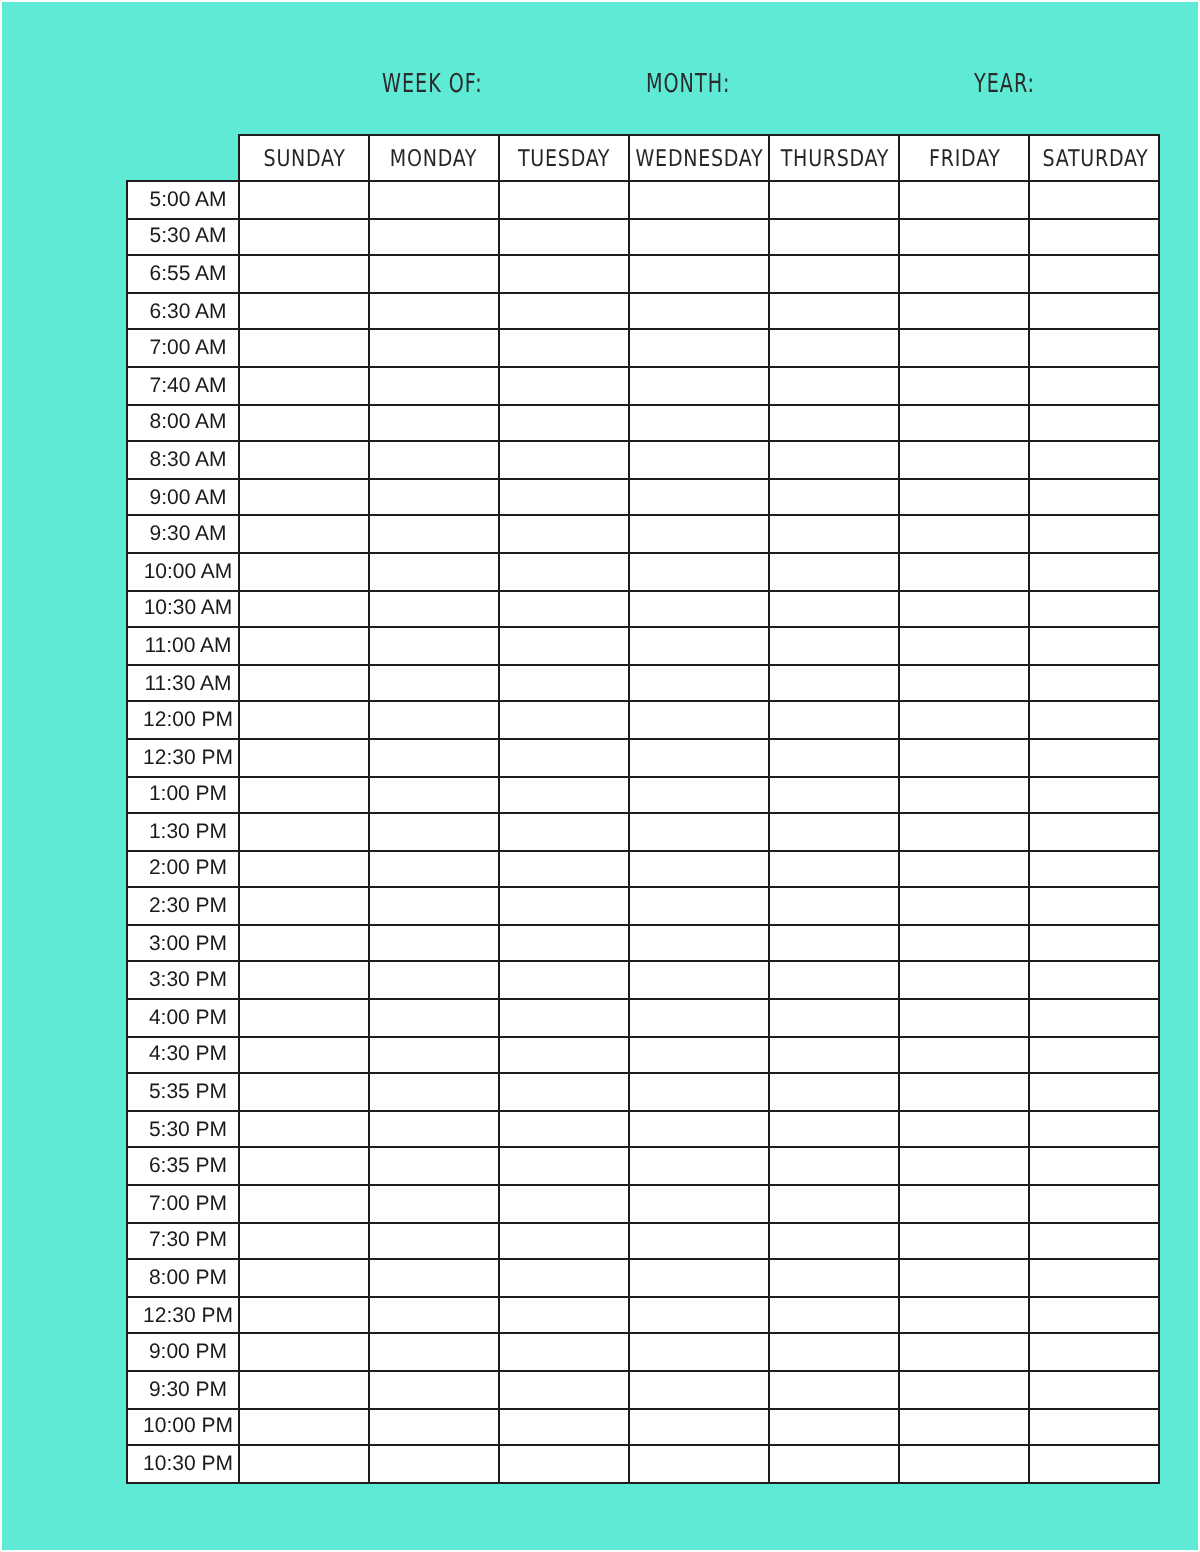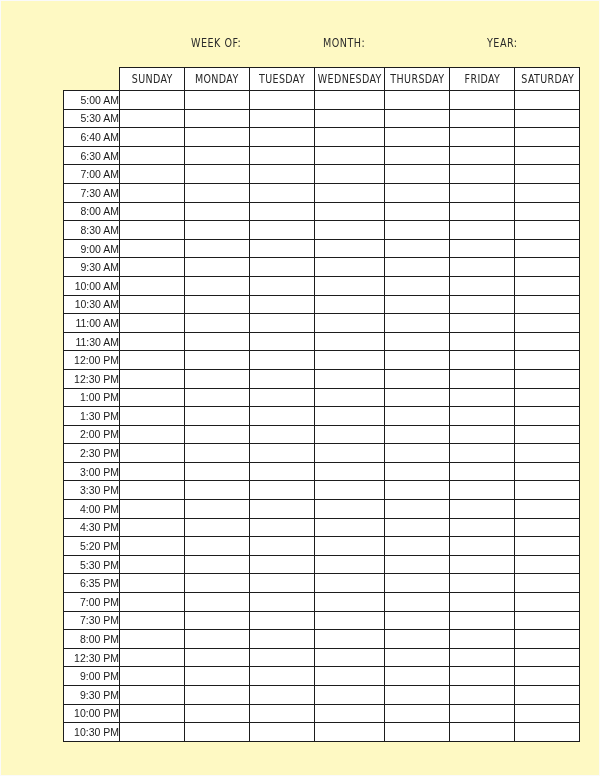"WEEK OF:" .page { background: #fef9c3 -> #5eead4 }
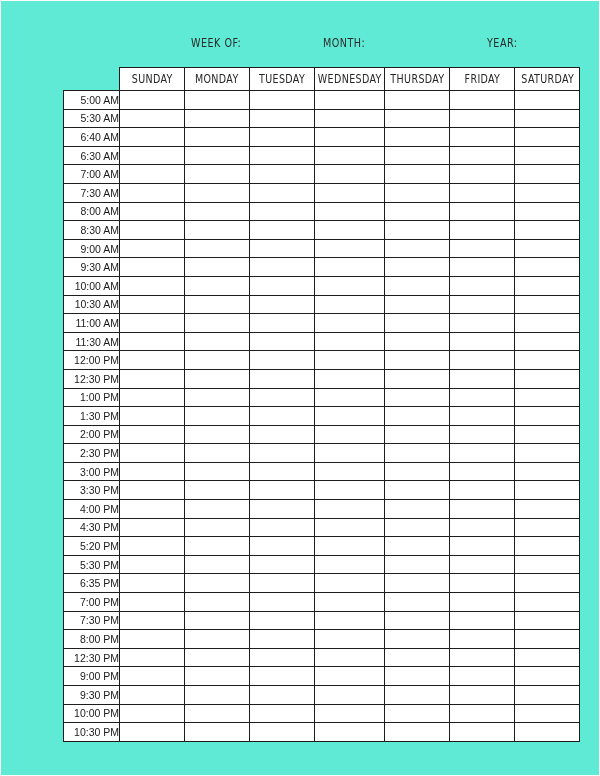"5:00 AM" .planner td.time { text-align: right -> center }
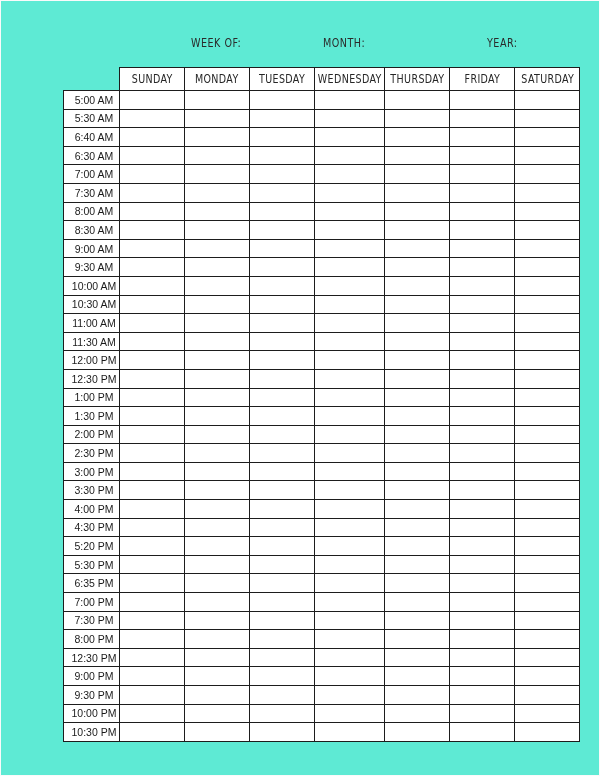"6:40 AM" td.time { text: 6:40 -> 6:55 }
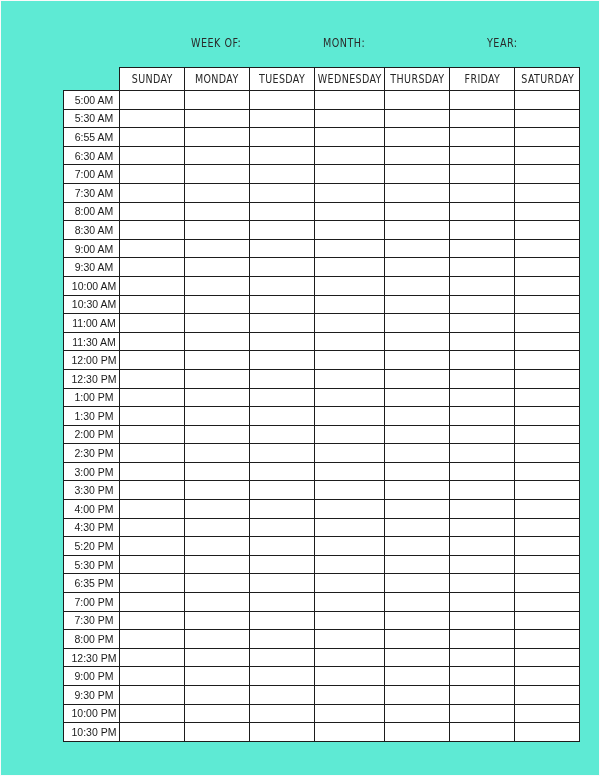"7:30 AM" td.time { text: 7:30 -> 7:40 }
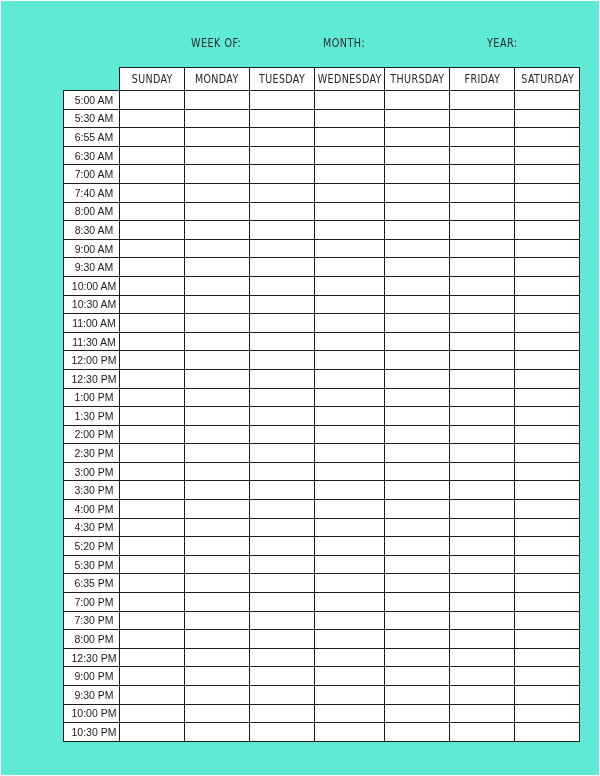"5:20 PM" td.time { text: 5:20 -> 5:35 }
